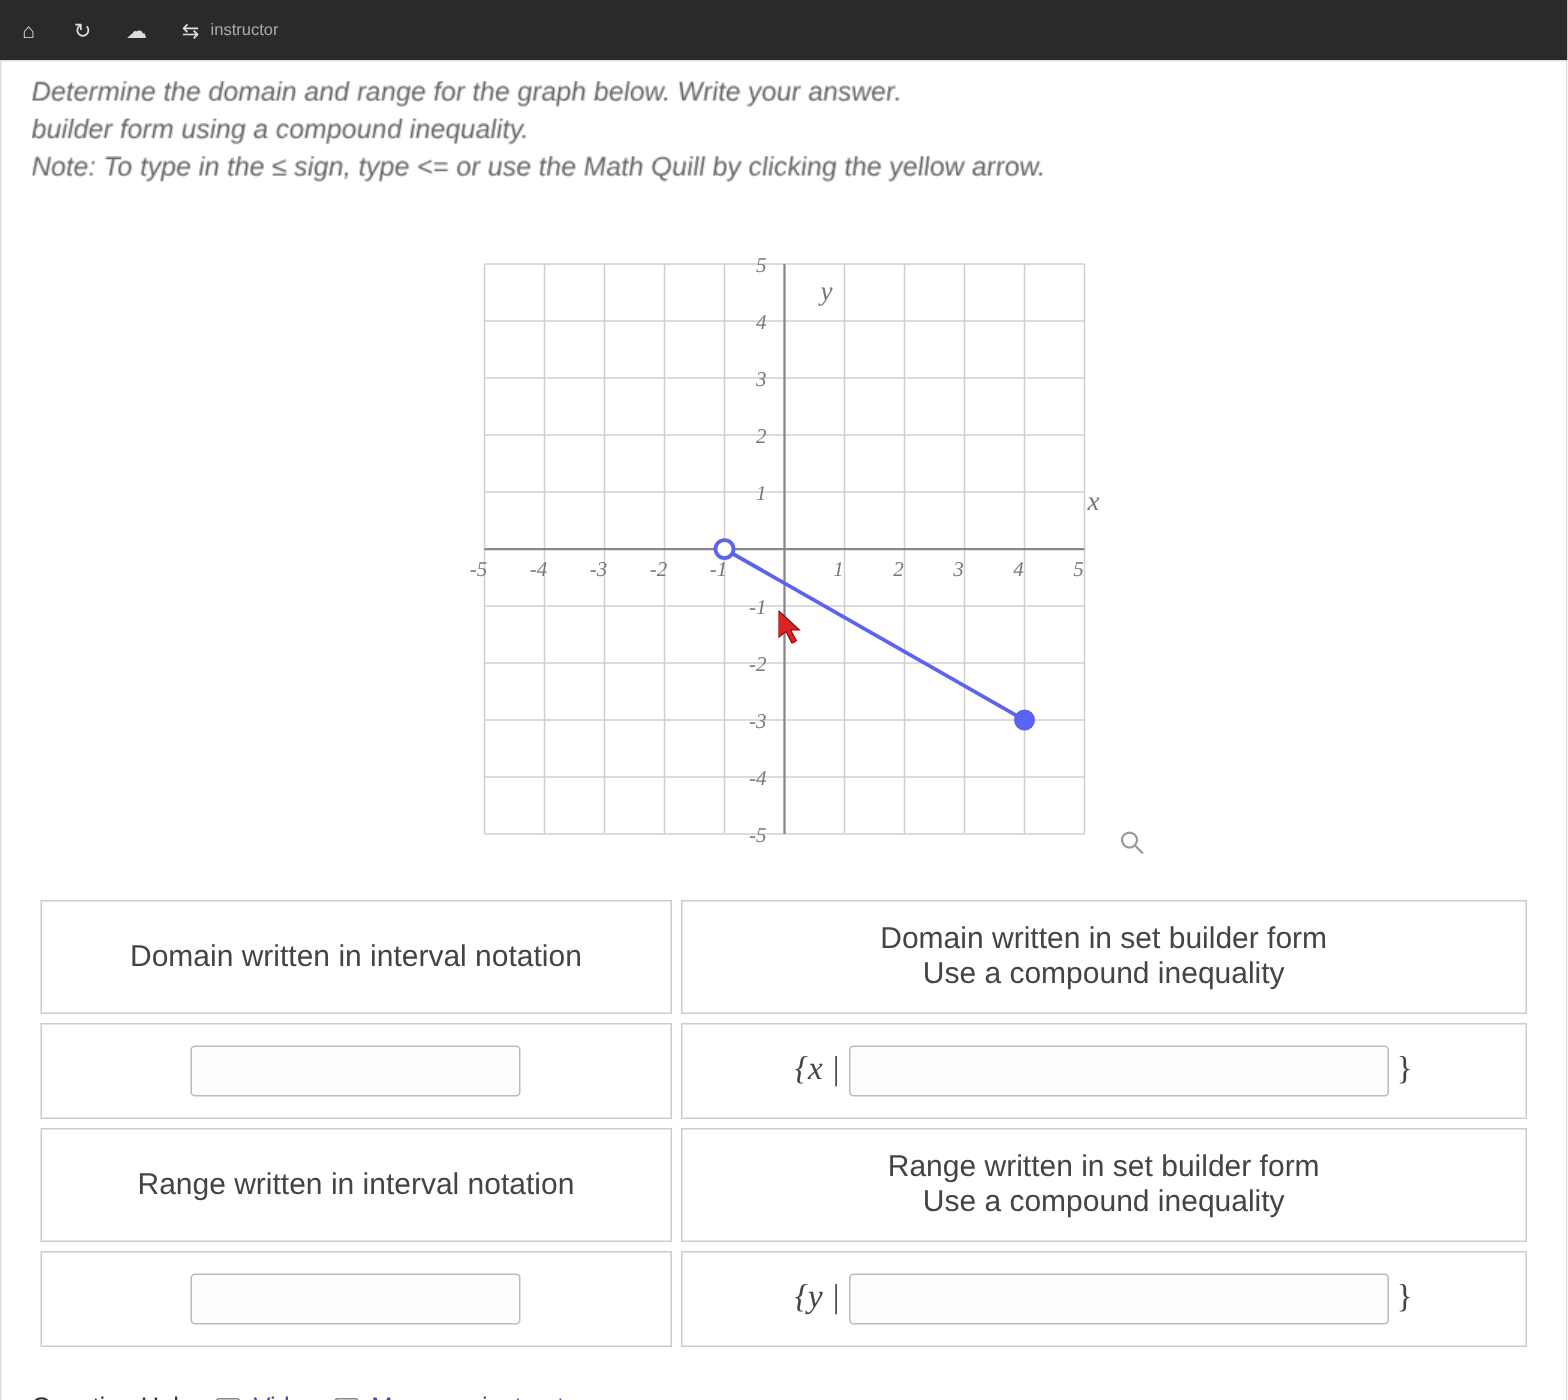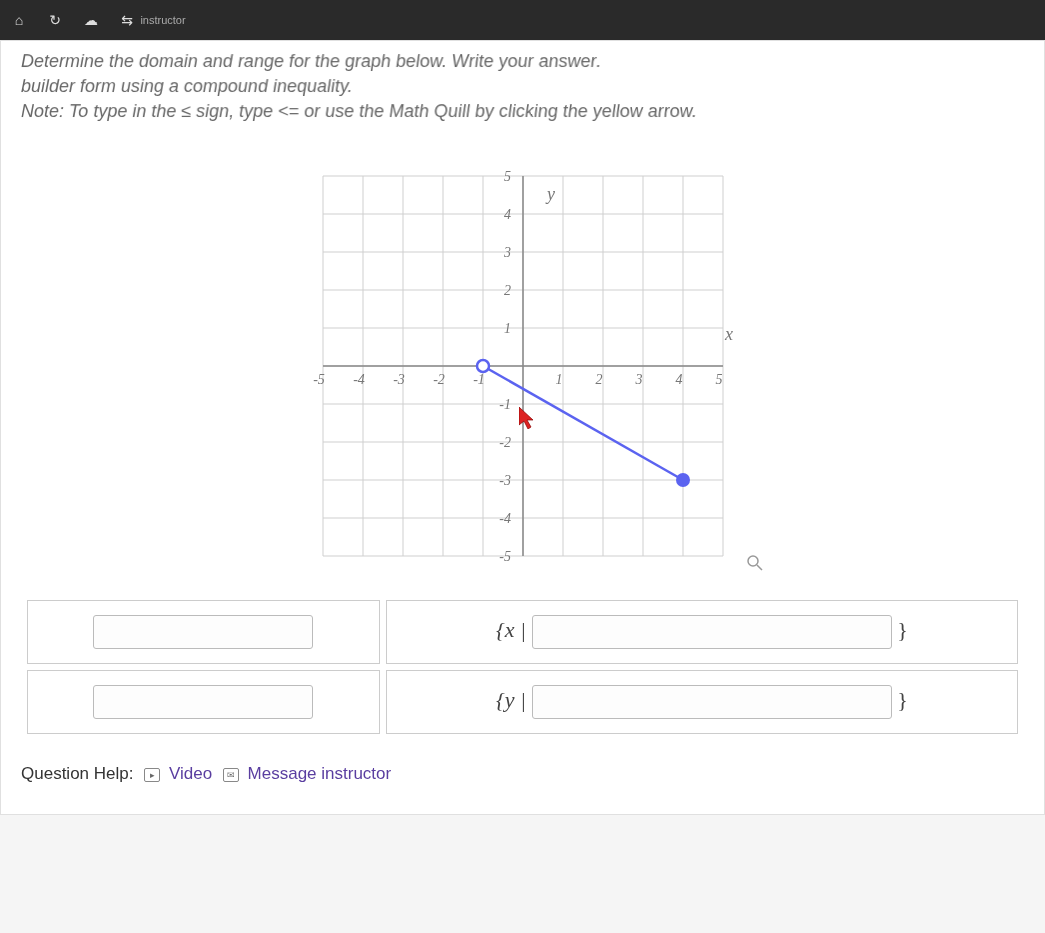"Domain written in interval notation" tr { html: none -> <tr> <th>Domain written in interval notation</th> <th> <span>Domain written in set builder form</span><br> <span>Use a compound inequality</span> </th> </tr> }
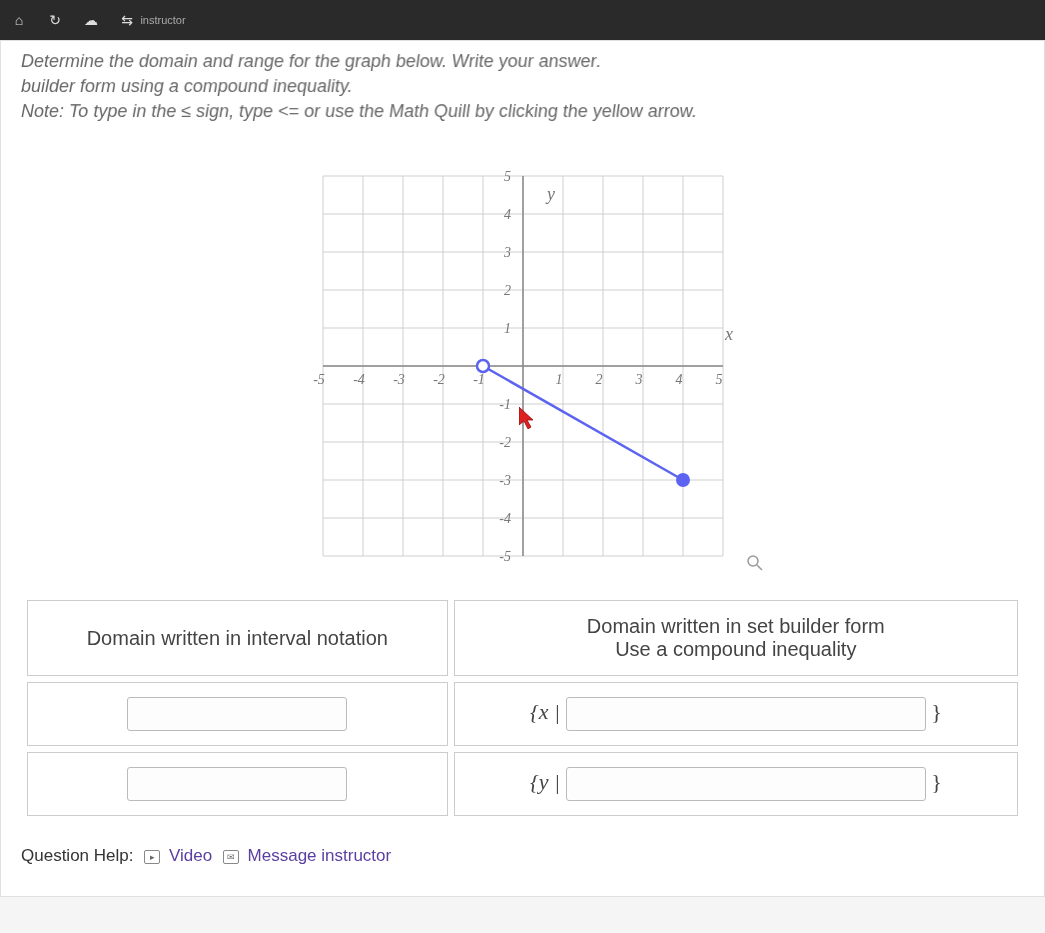"Range written in interval notation" tr { html: none -> <tr> <th>Range written in interval notation</th> <th> <span>Range written in set builder form</span><br> <span>Use a compound inequality</span> </th> </tr> }
